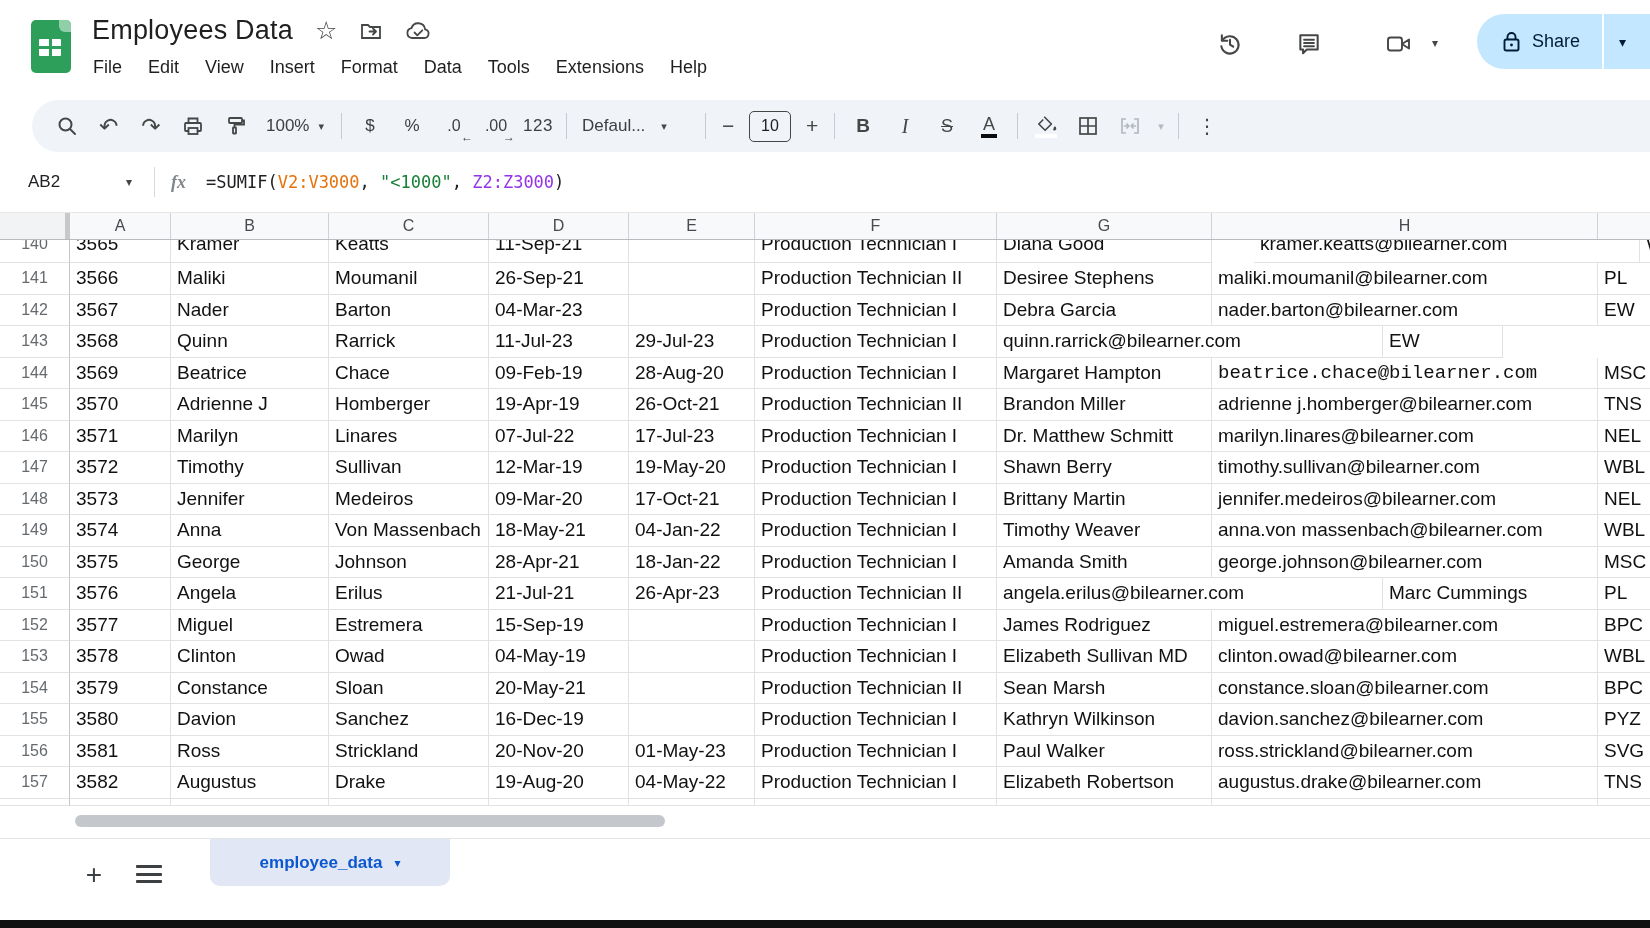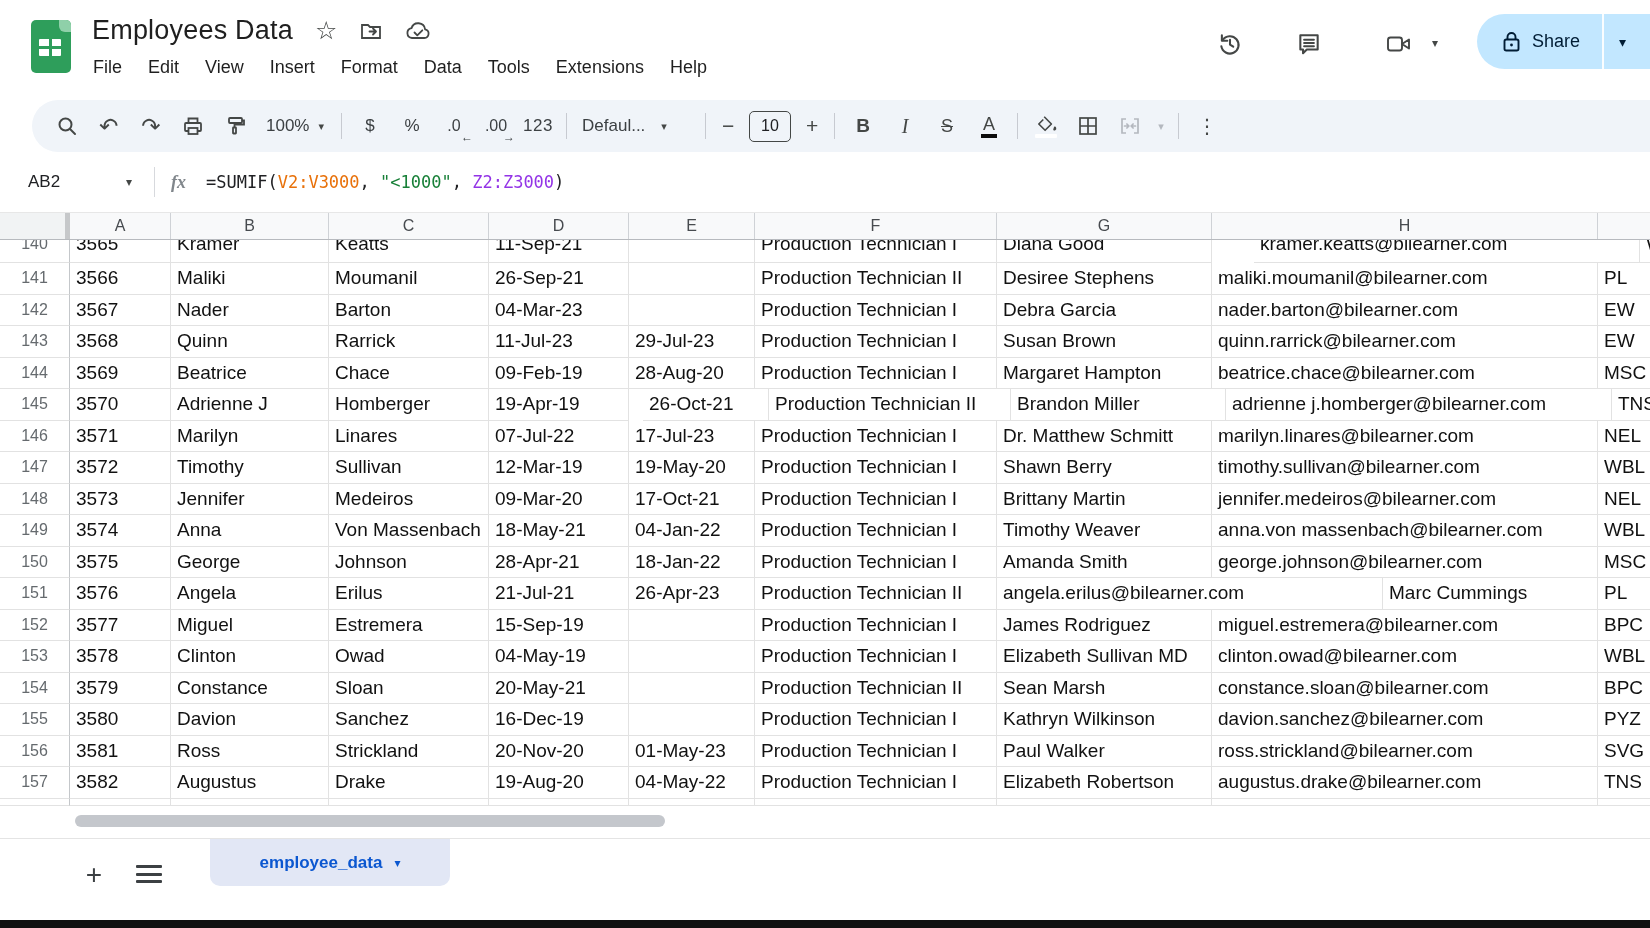"Susan Brown" div.cell { html: <div> <span>Susan Brown</span> </div> -> none }
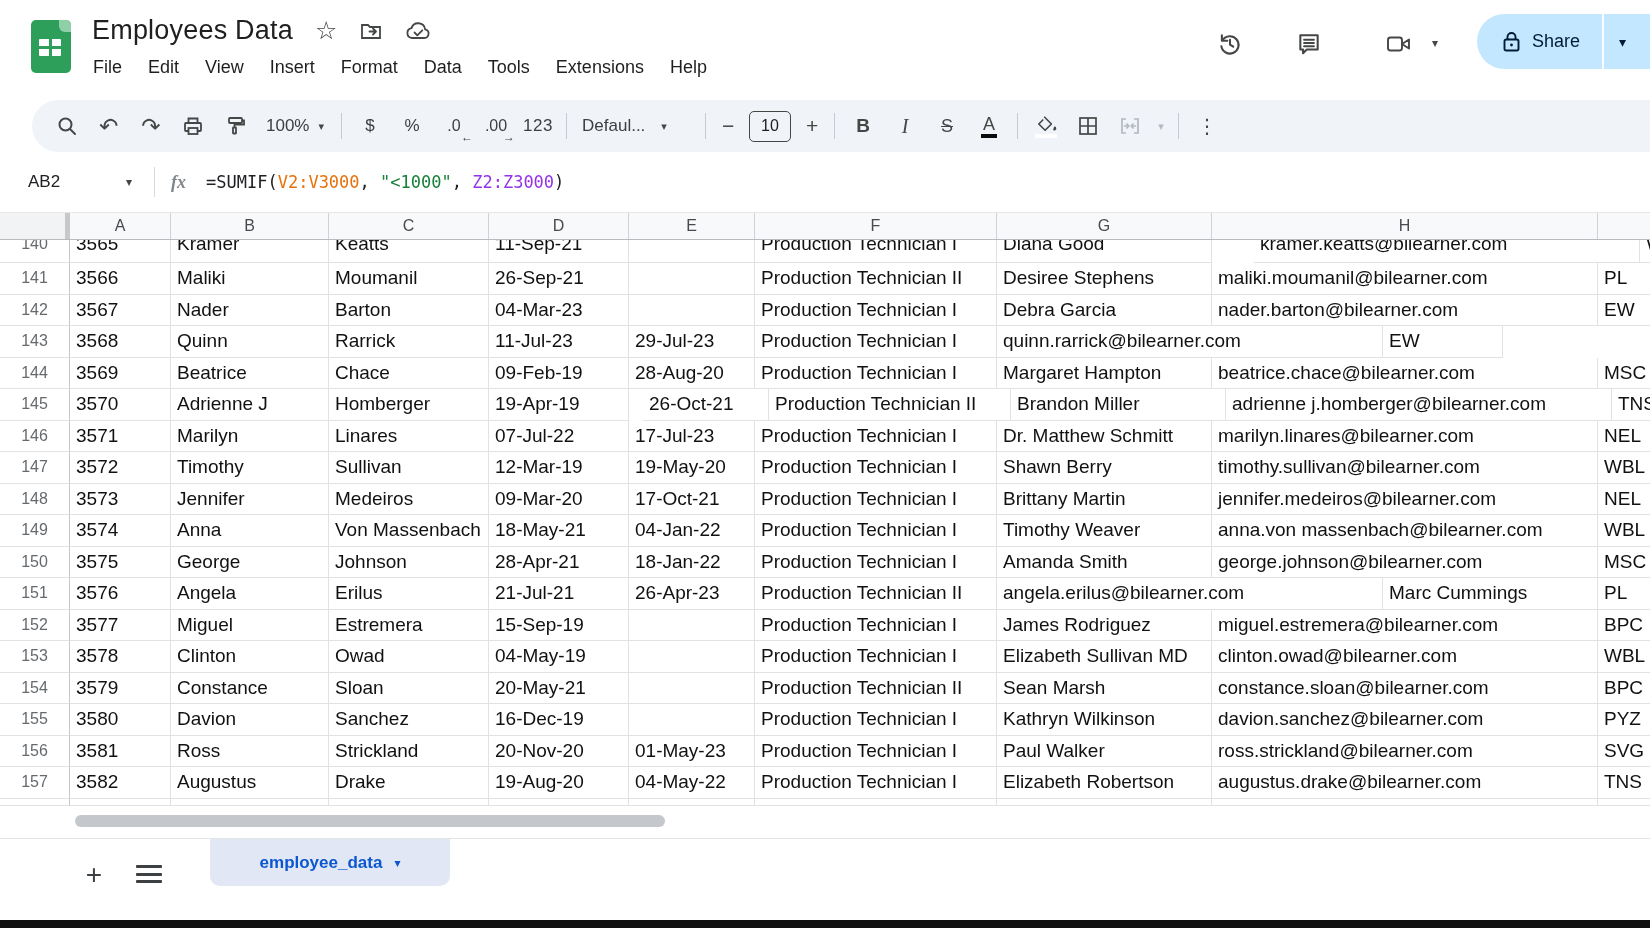"beatrice.chace@bilearner.com" div.cell { font-family: none -> Liberation Mono, monospace }
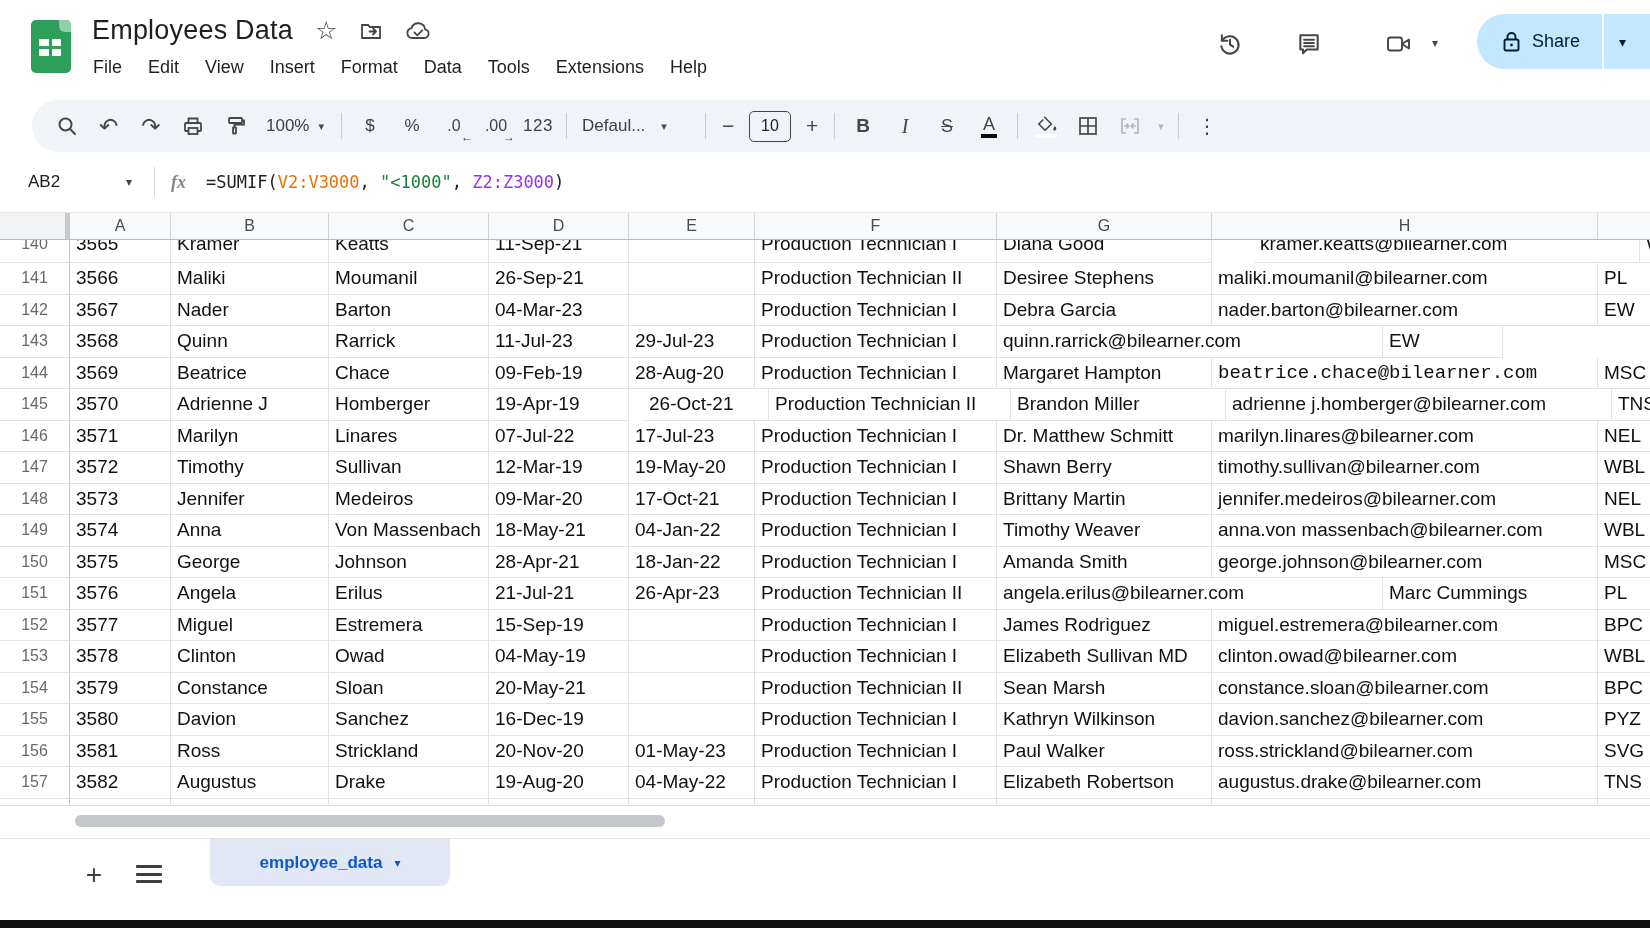"26-Oct-21" div.cell { margin-left: 14px -> none }
